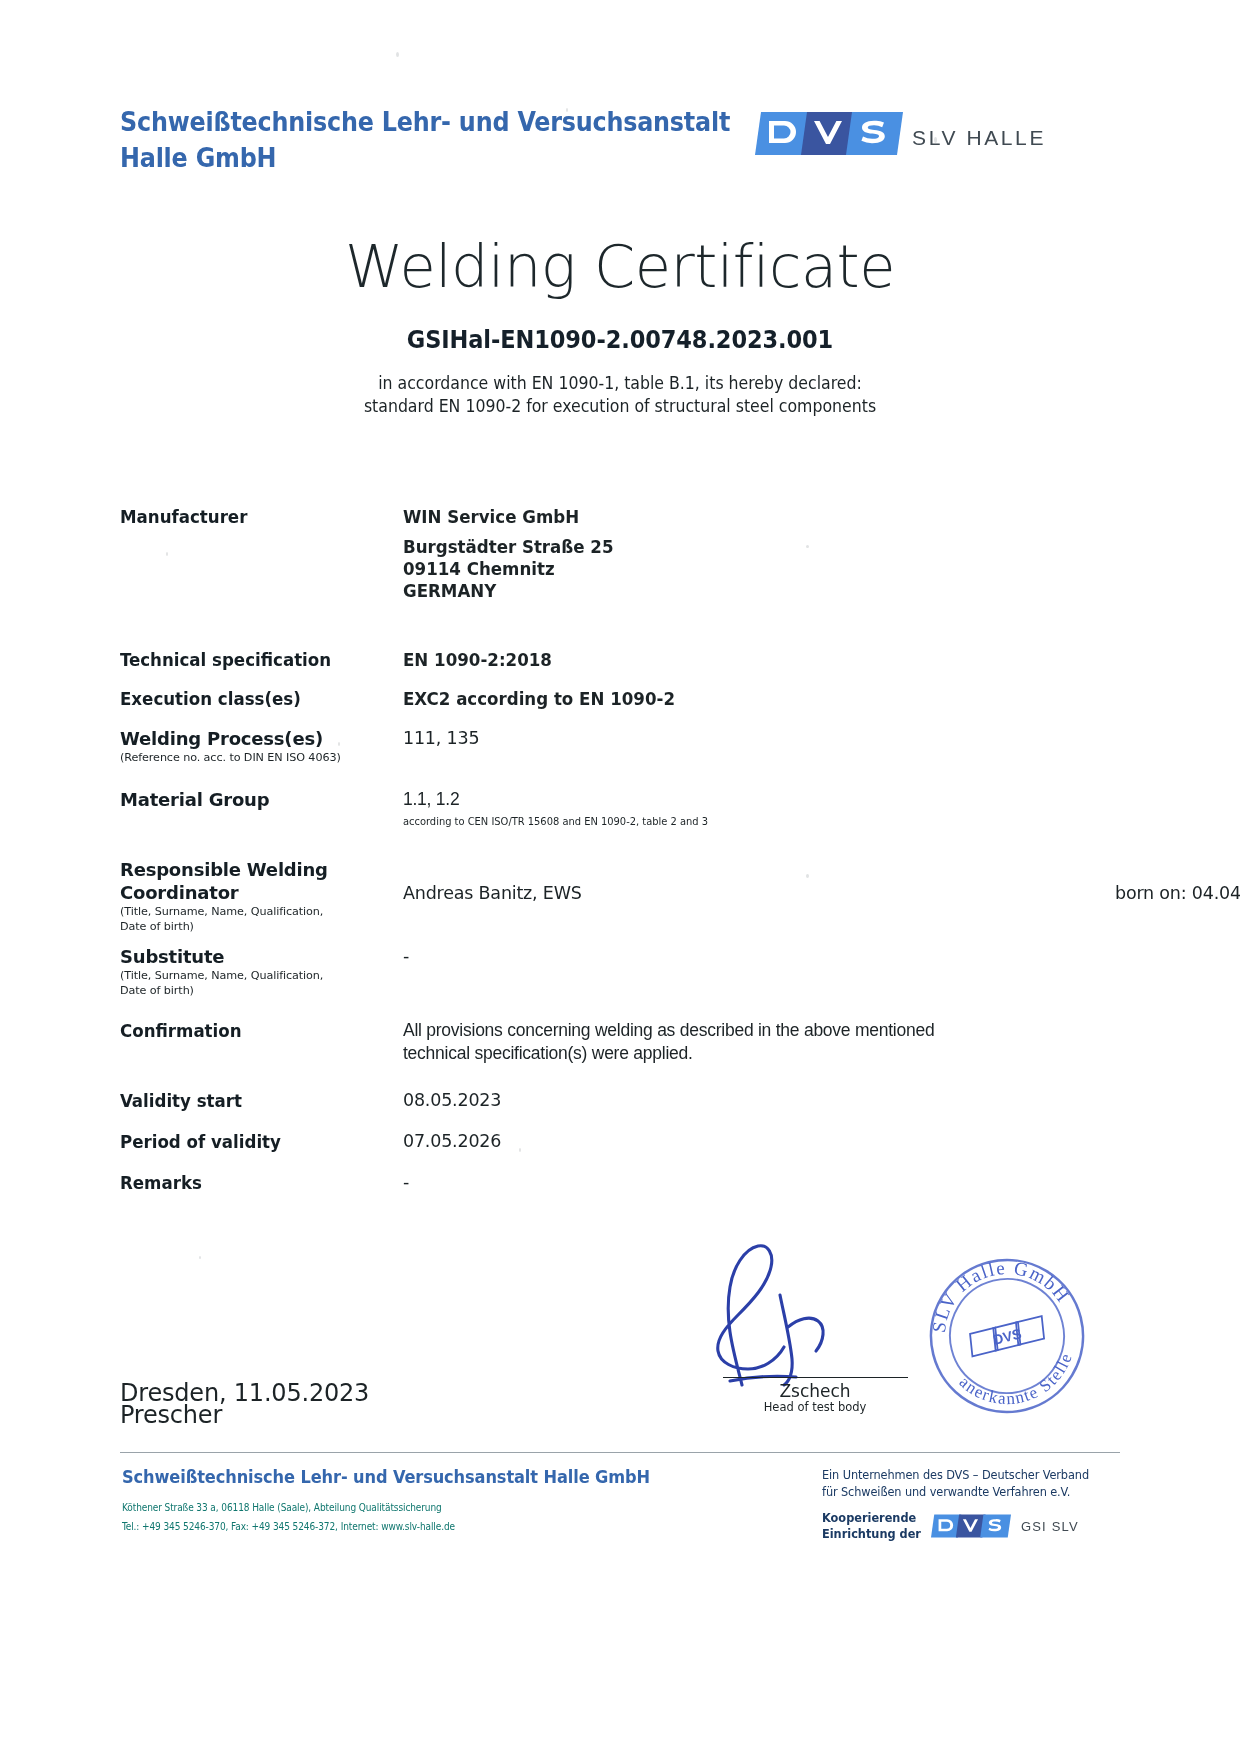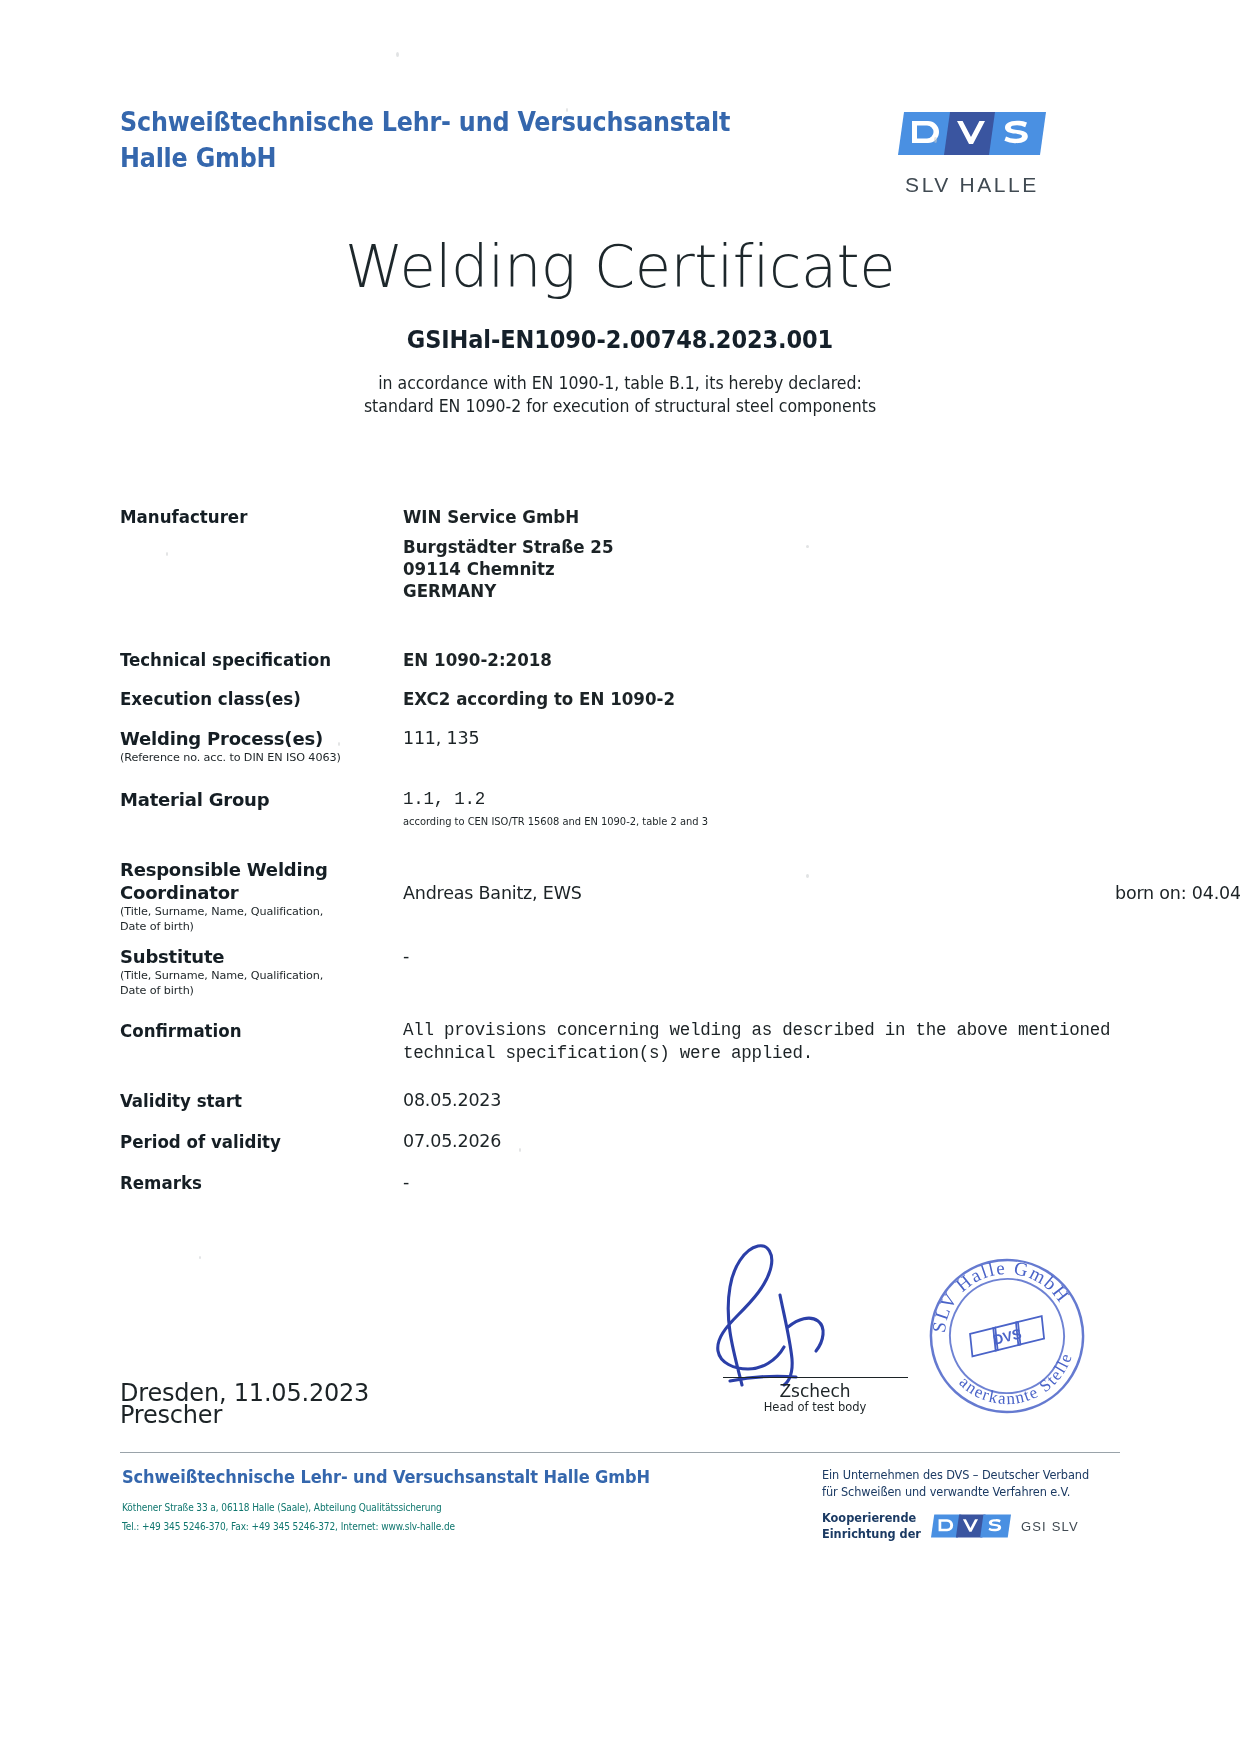"SLV HALLE" .hdr-logo { flex-direction: column -> none }
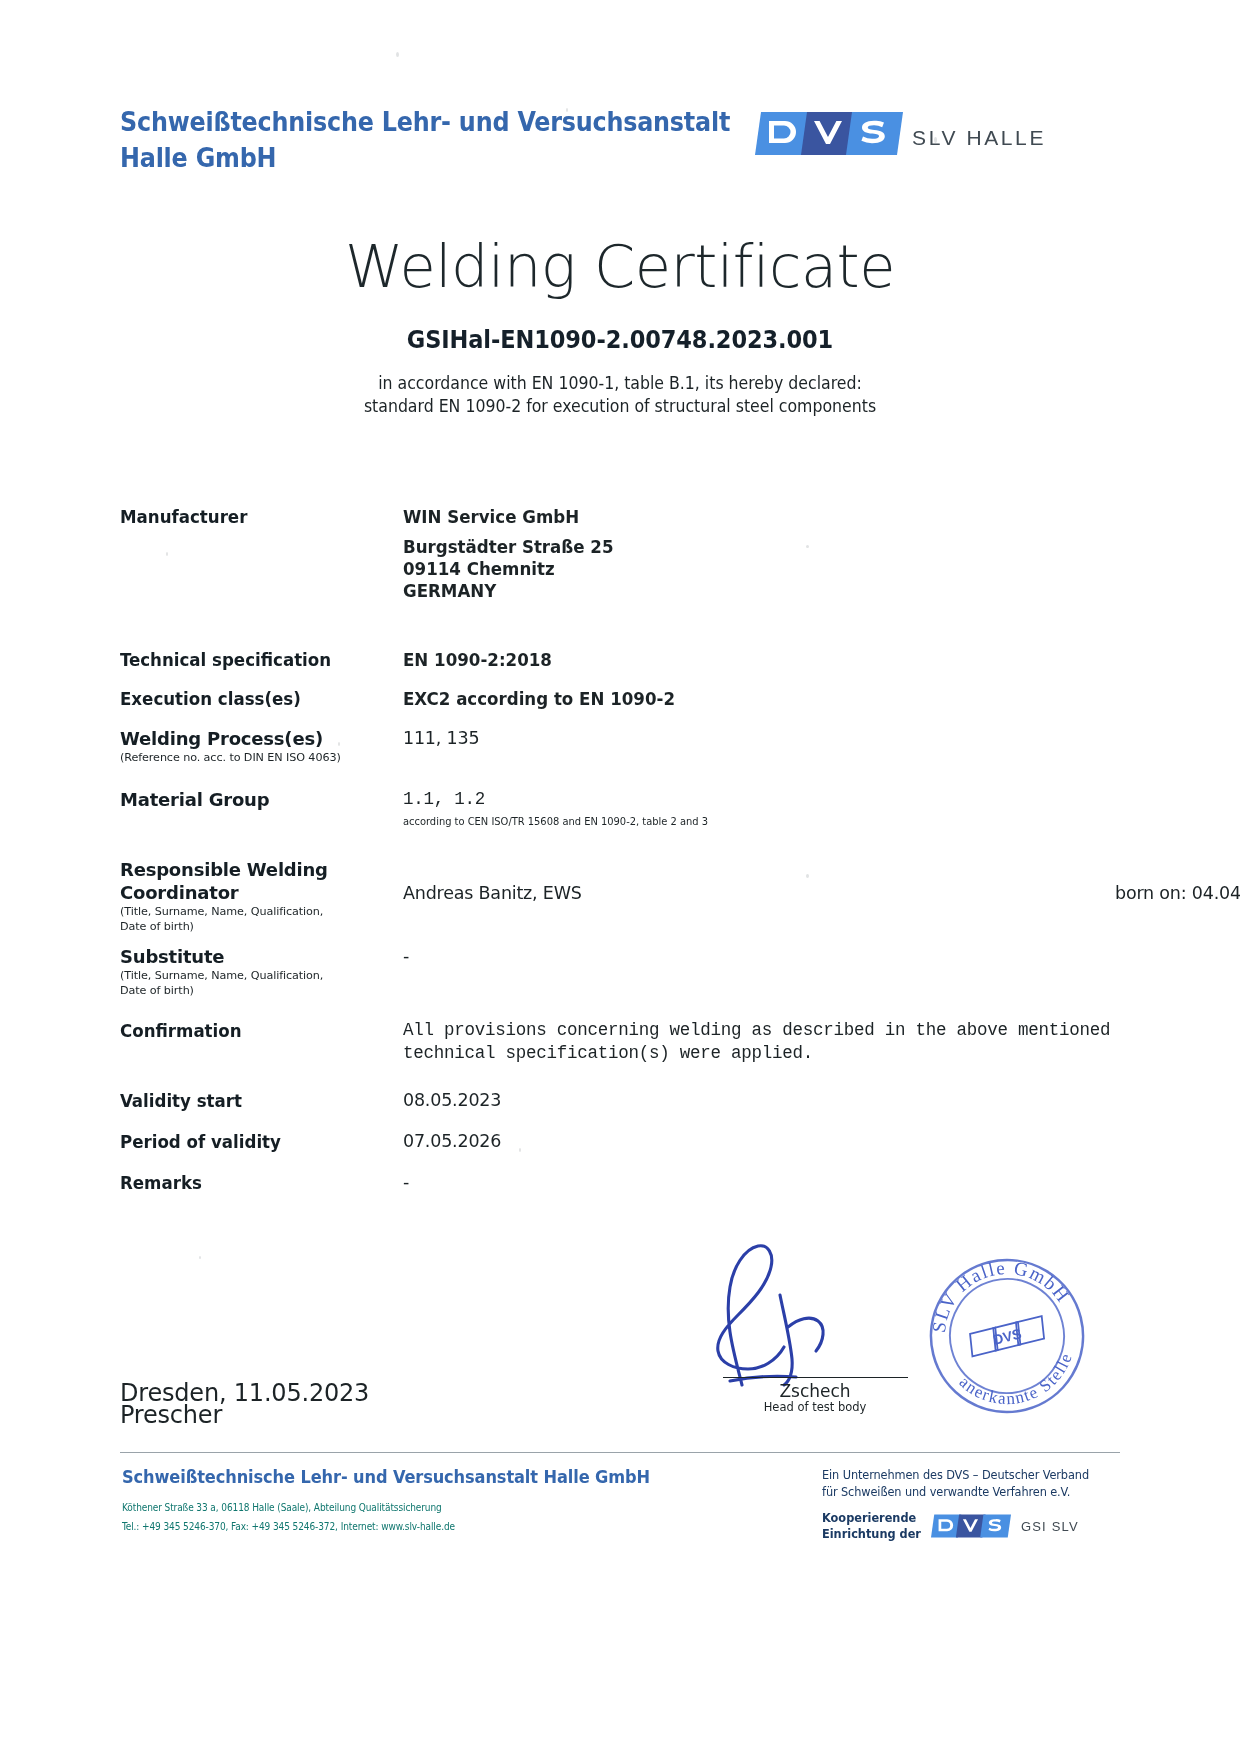"1.1, 1.2" .val .para { font-family: Liberation Mono, monospace -> Liberation Sans, sans-serif }
